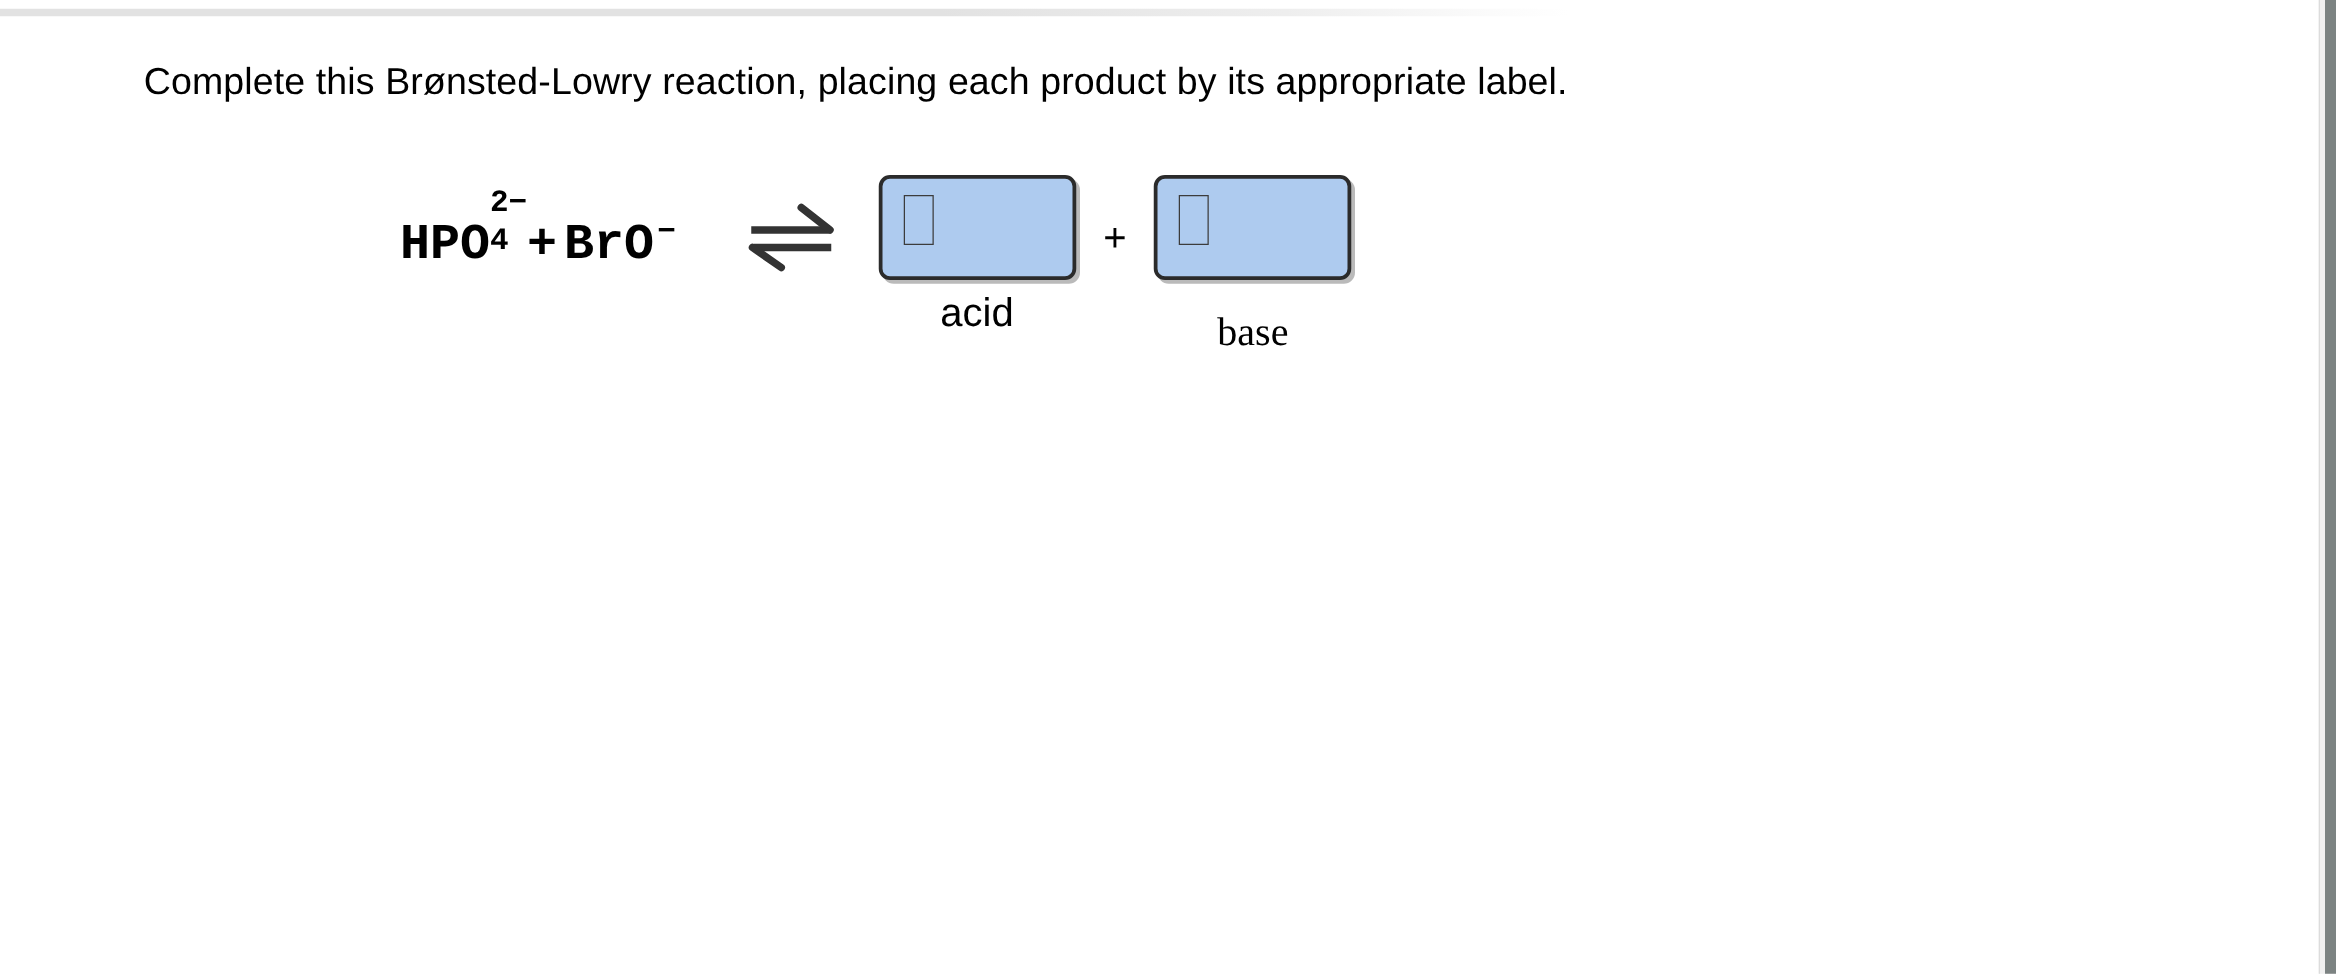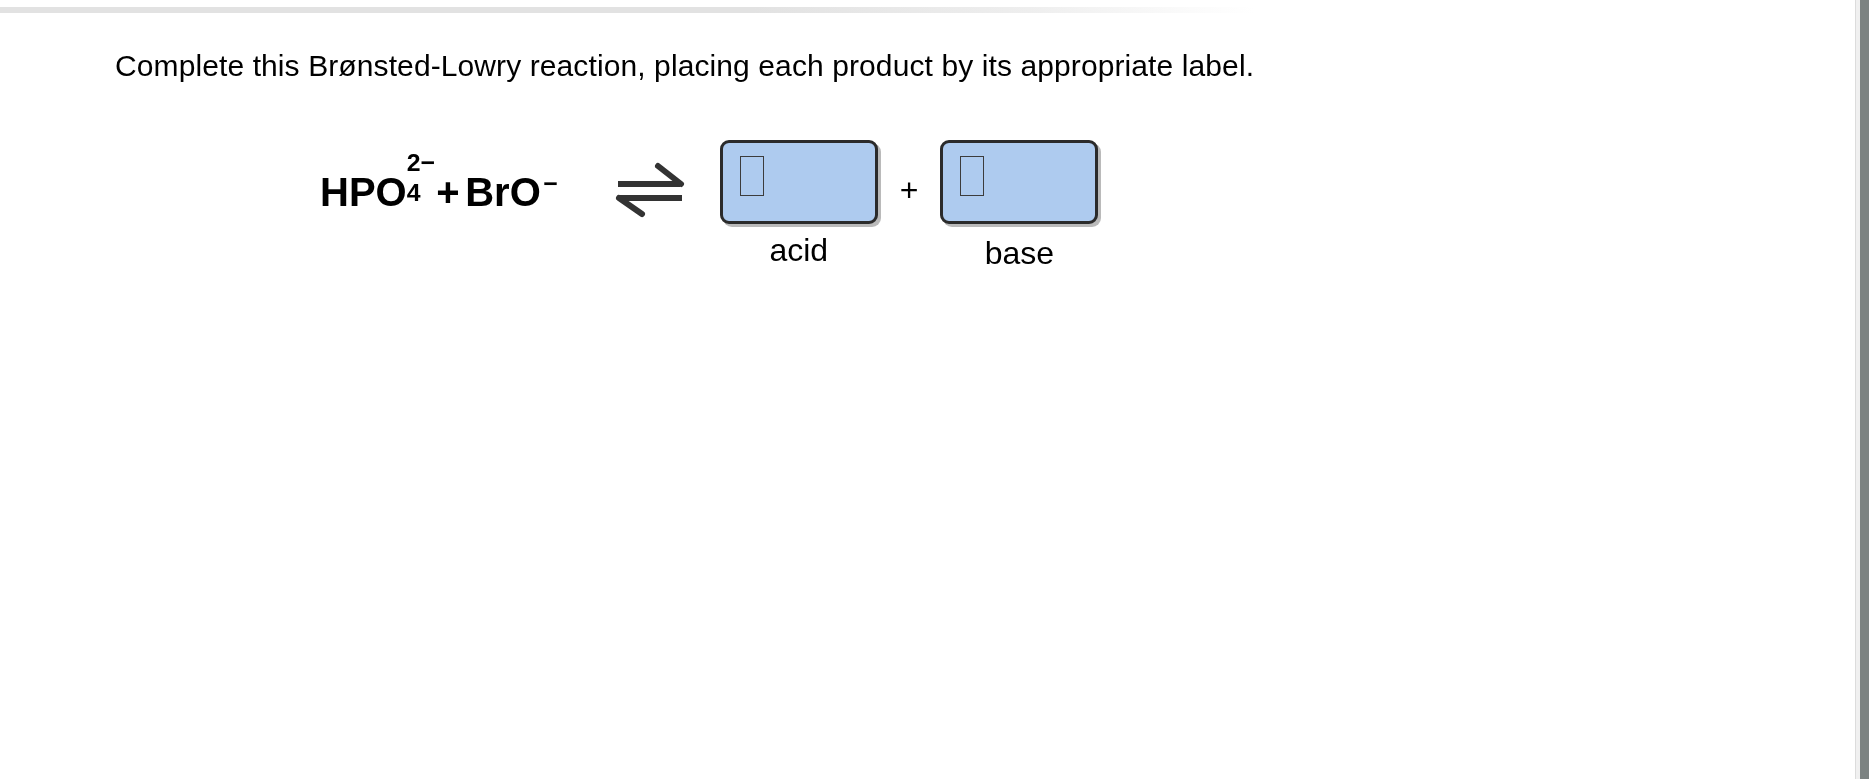"HPO" .formula { font-family: Liberation Sans, sans-serif -> Liberation Mono, monospace }
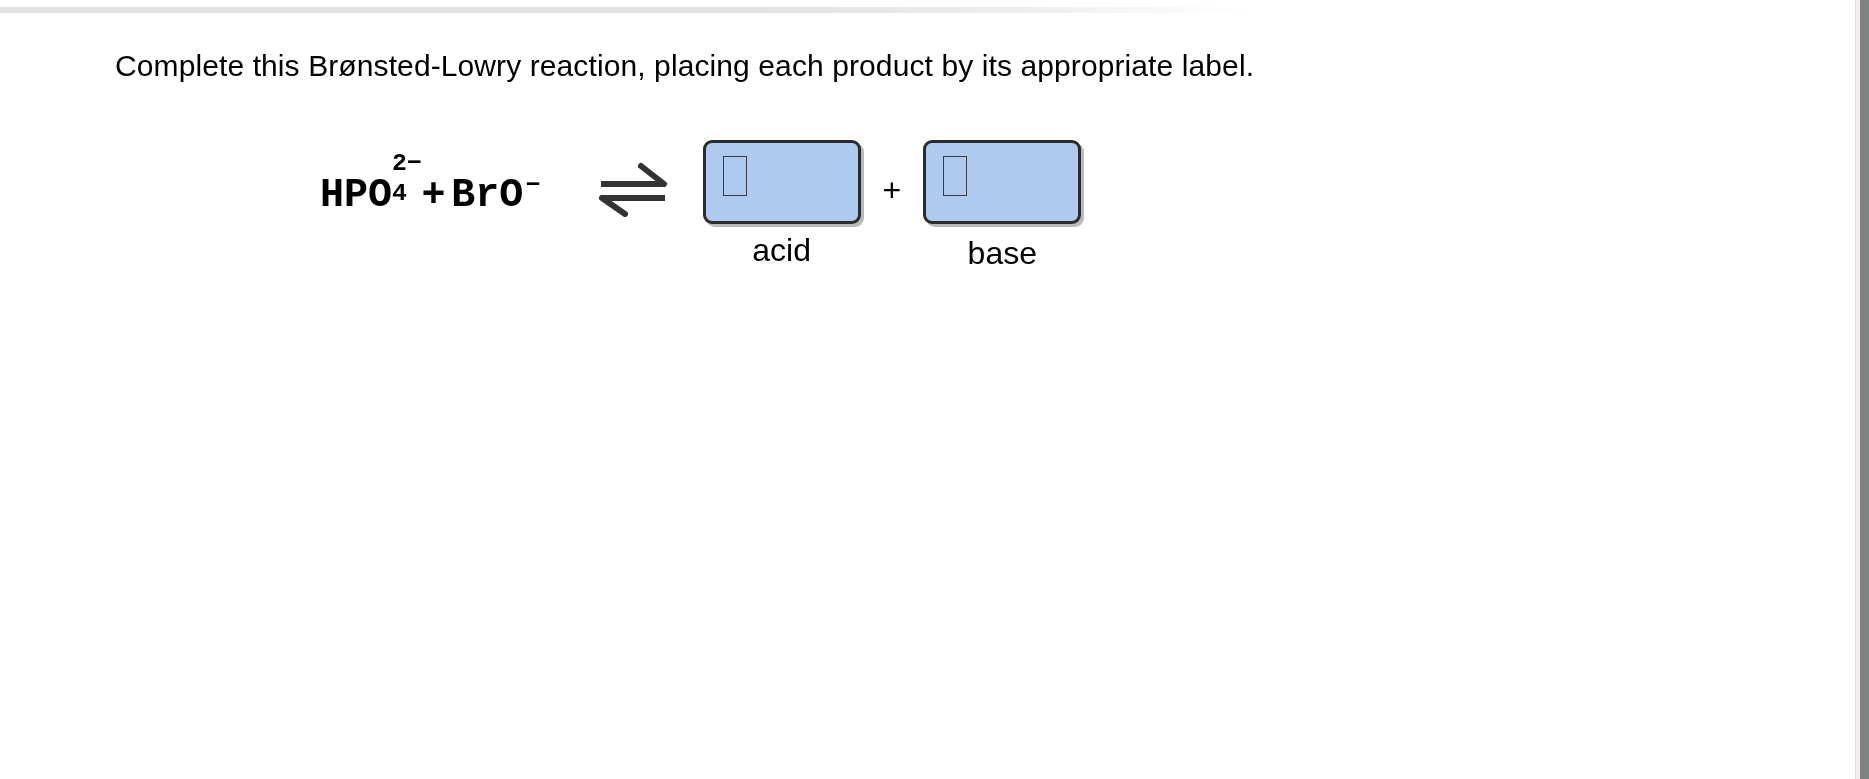"base" #base-group .drop-label { font-family: none -> Liberation Serif, serif; margin-top: 13px -> 25px }
